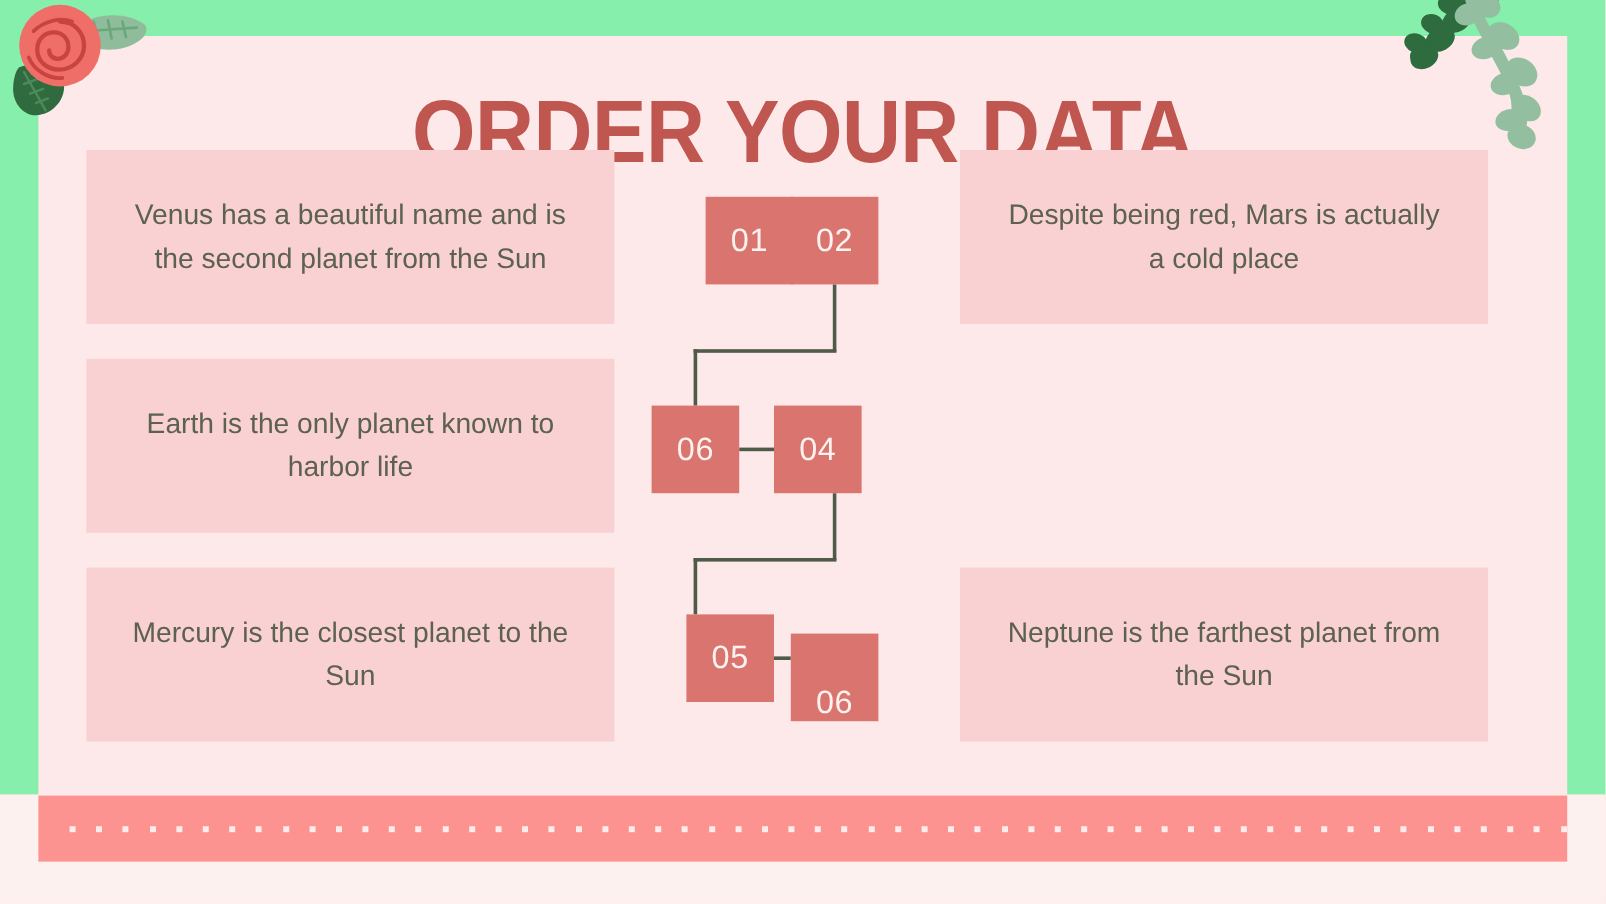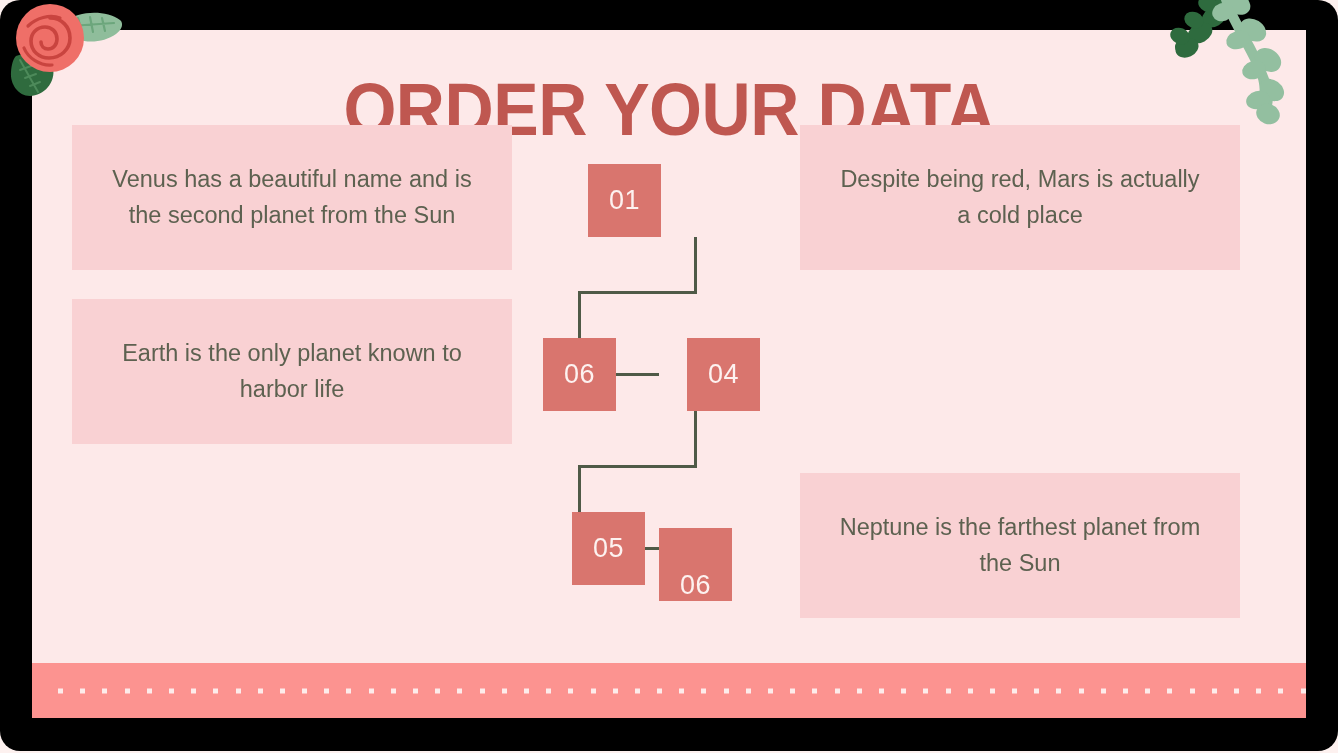"ORDER YOUR DATA" #slide { background: #000000 -> #86efac; border-radius: 20px -> none; height: 751px -> 662px }
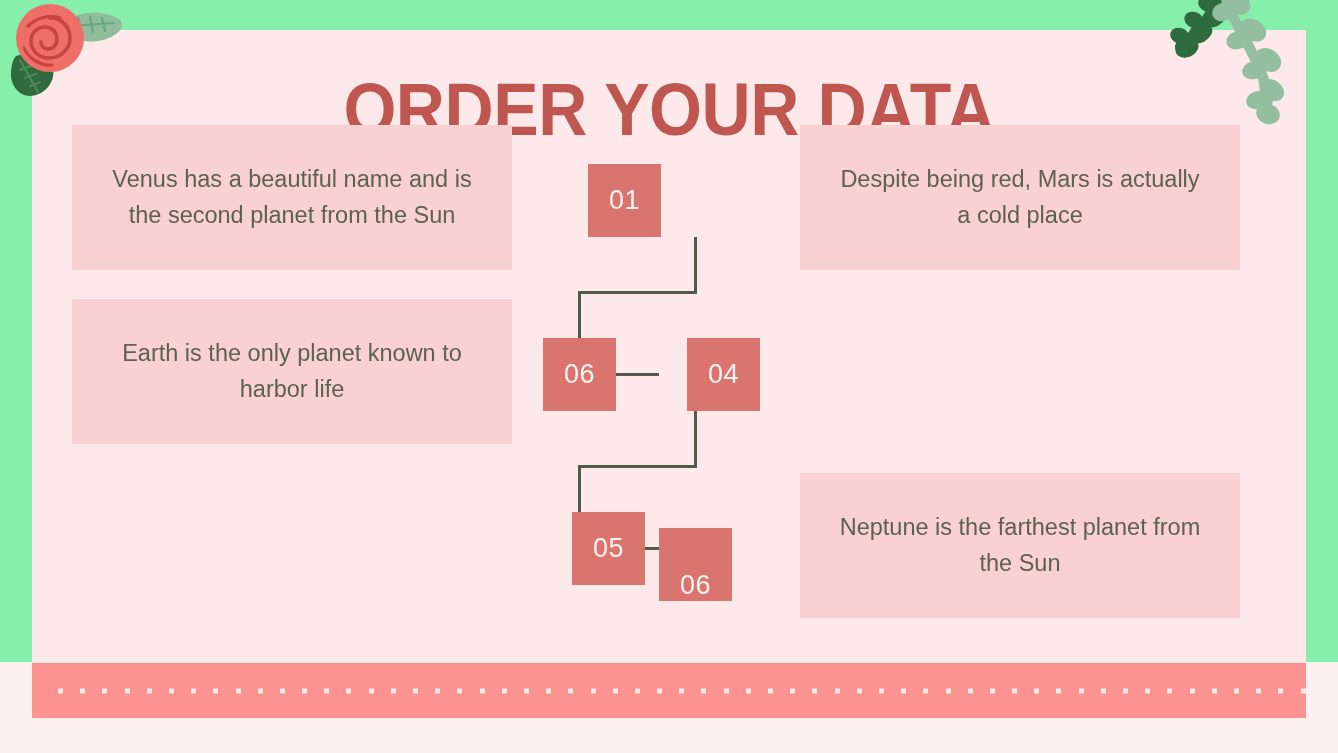"02" div.numbox { html: none -> <div> <span>02</span> </div> }
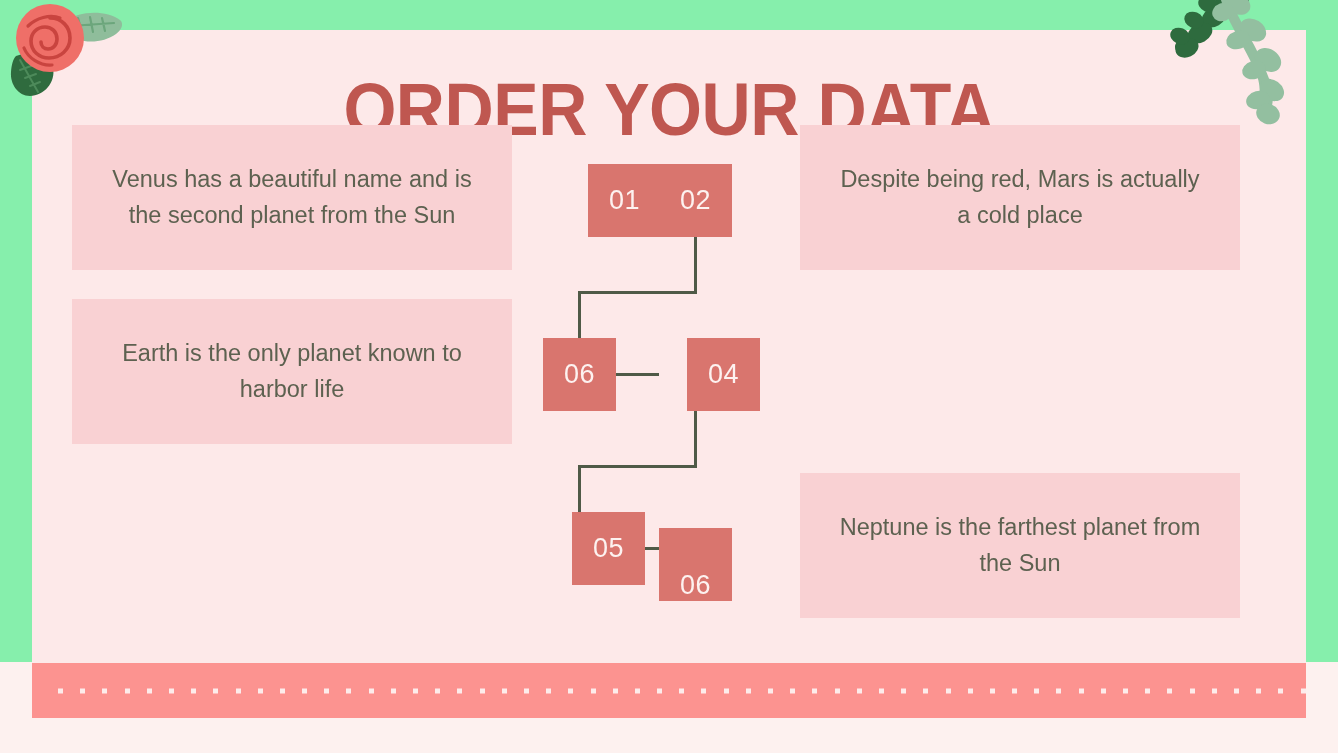"04" .nb04 { left: 687px -> 645px }
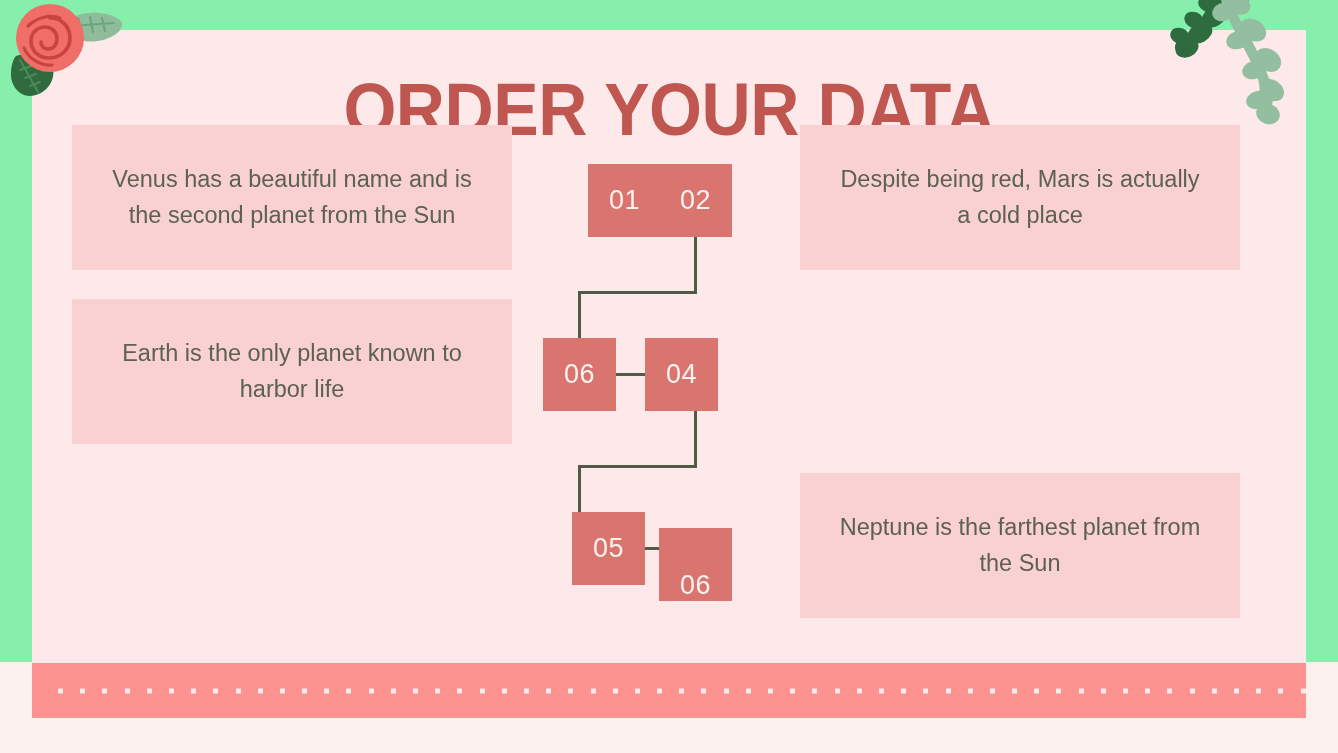"Mercury is the closest planet" div.card { html: none -> <div> <span>Mercury is the closest planet to the Sun</span> </div> }
